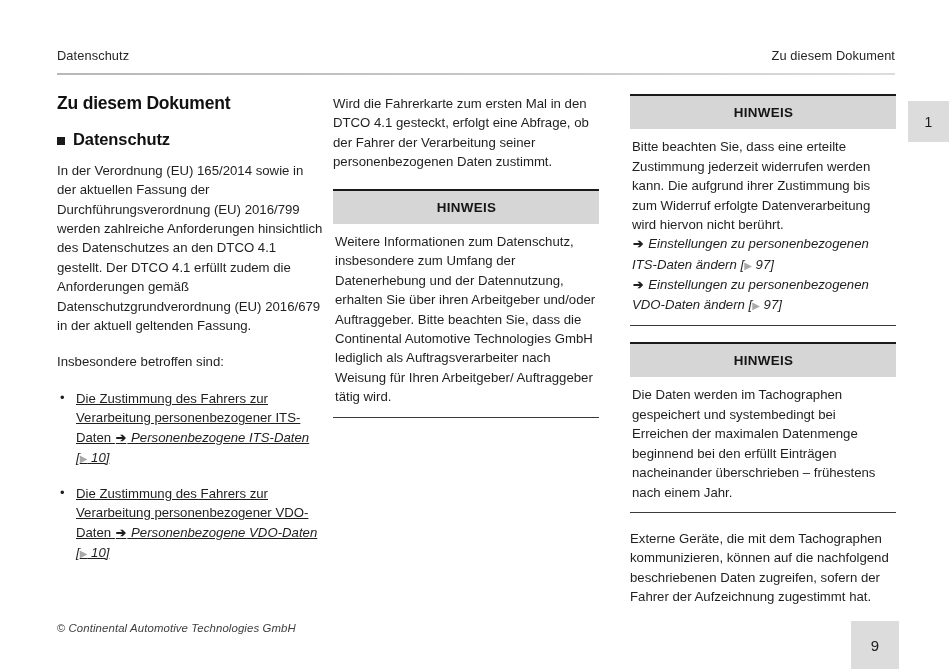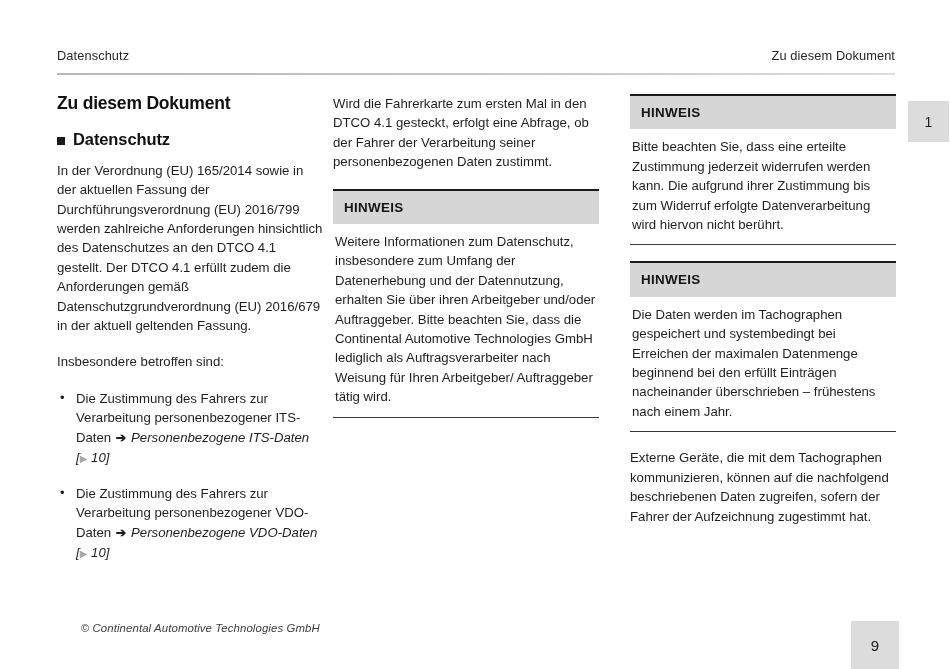"HINWEIS" .note-head { text-align: none -> center }
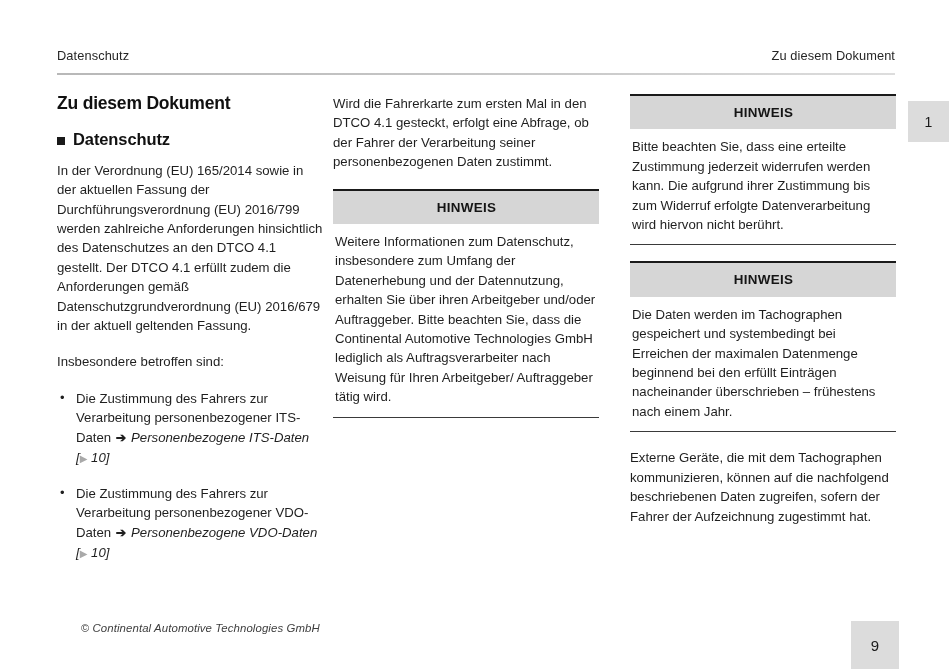"➔ Einstellungen zu personenbezogenen ITS-Daten" span.xline { html: none -> <span><span>➔</span> <span>Einstellungen zu personenbezogenen ITS-Daten ändern</span> <span><span>[</span><span>▶</span> <span>97</span><span>]</span></span></span> }
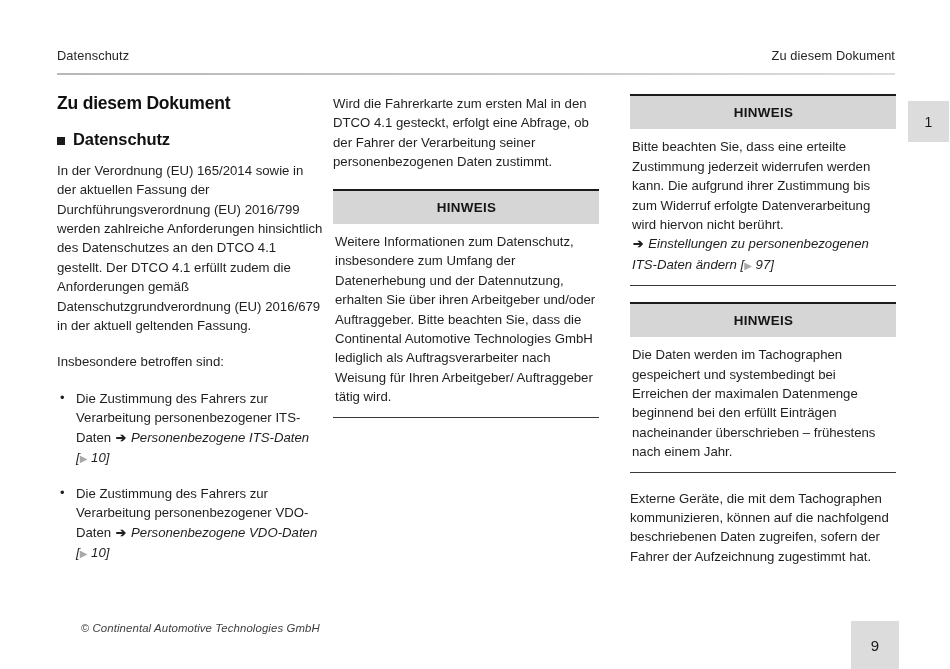"➔ Einstellungen zu personenbezogenen VDO-Daten" span.xline { html: none -> <span><span>➔</span> <span>Einstellungen zu personenbezogenen VDO-Daten ändern</span> <span><span>[</span><span>▶</span> <span>97</span><span>]</span></span></span> }
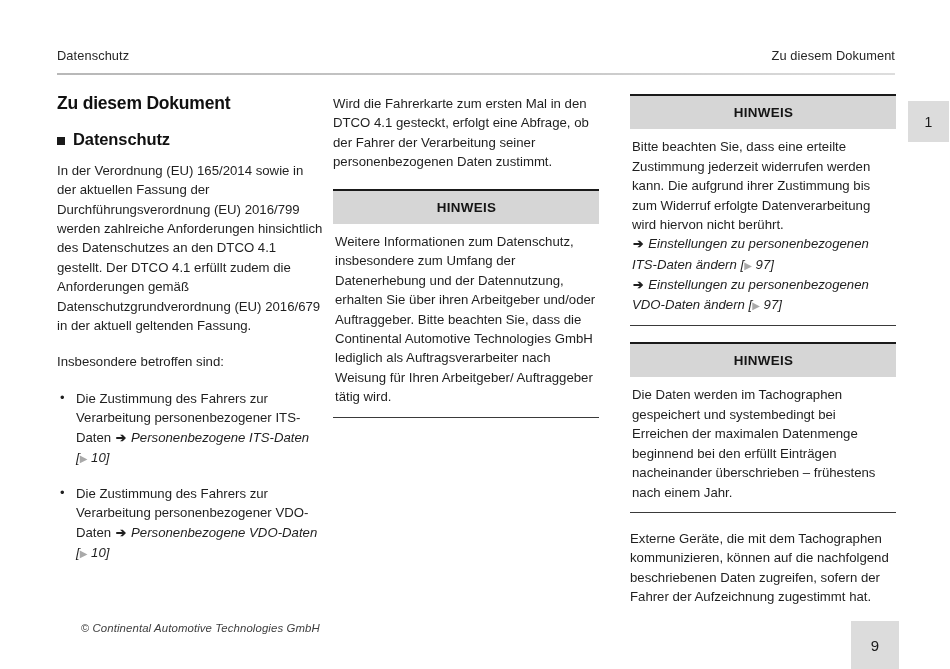"Die Zustimmung des Fahrers zur" ul.bullets li { text-decoration: none -> underline }
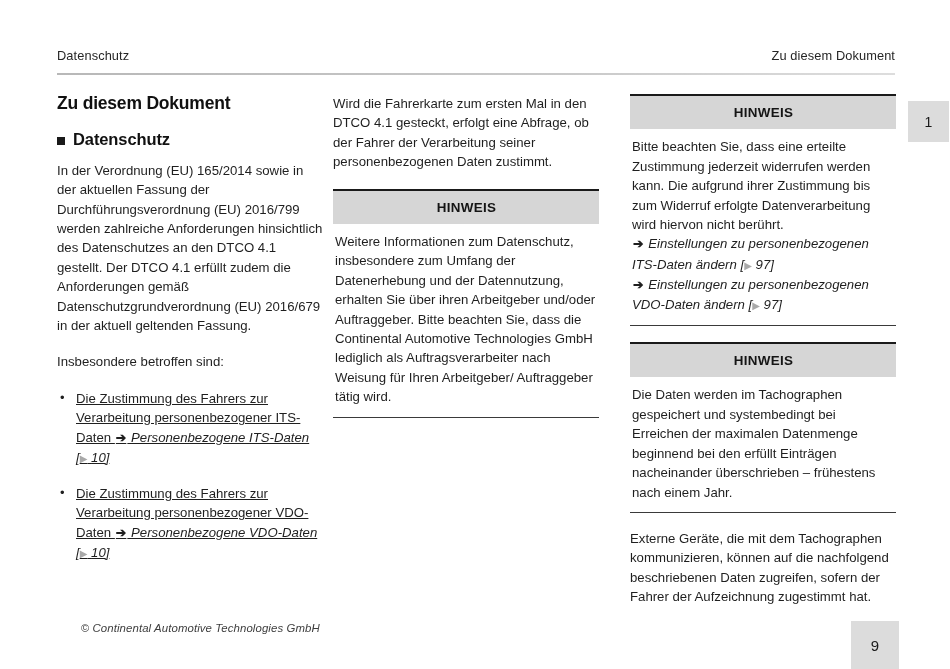"© Continental Automotive Technologies" .footer-left { margin-left: 24px -> none }
